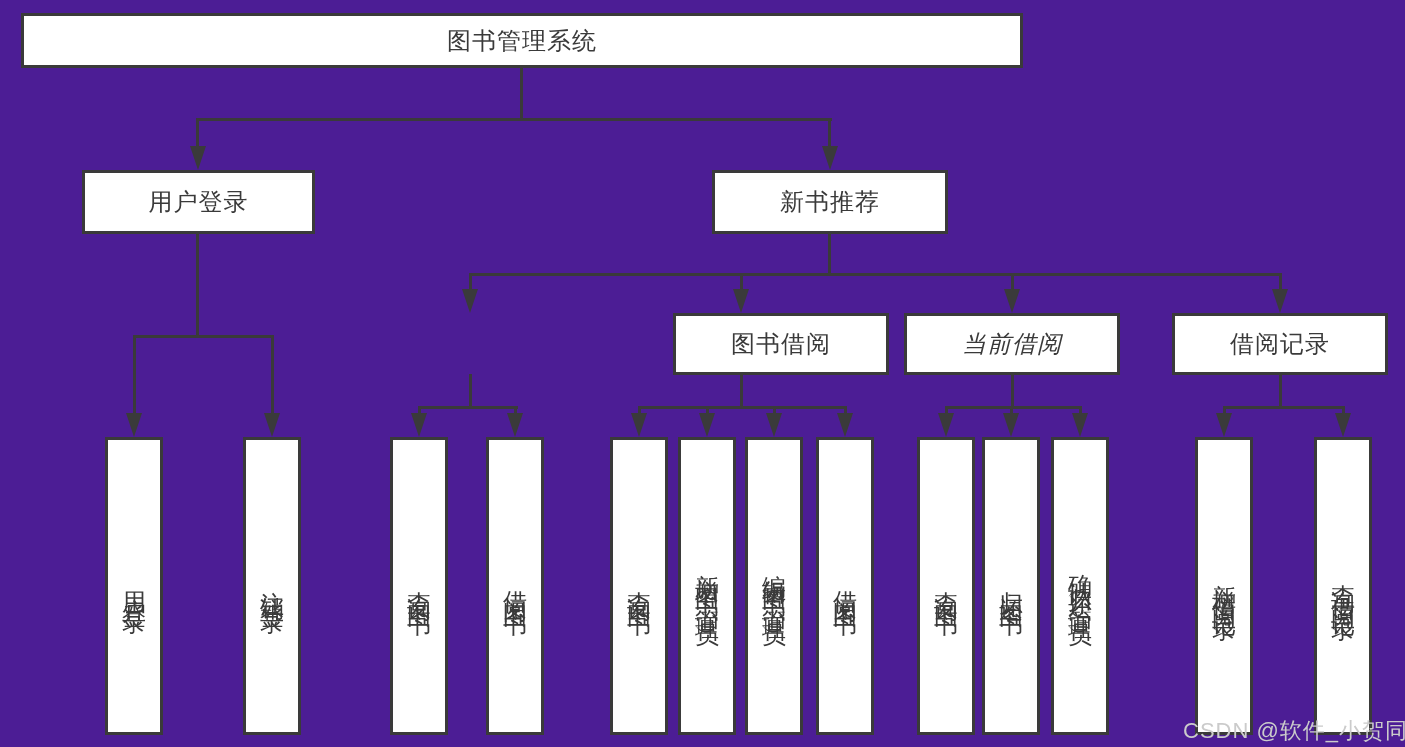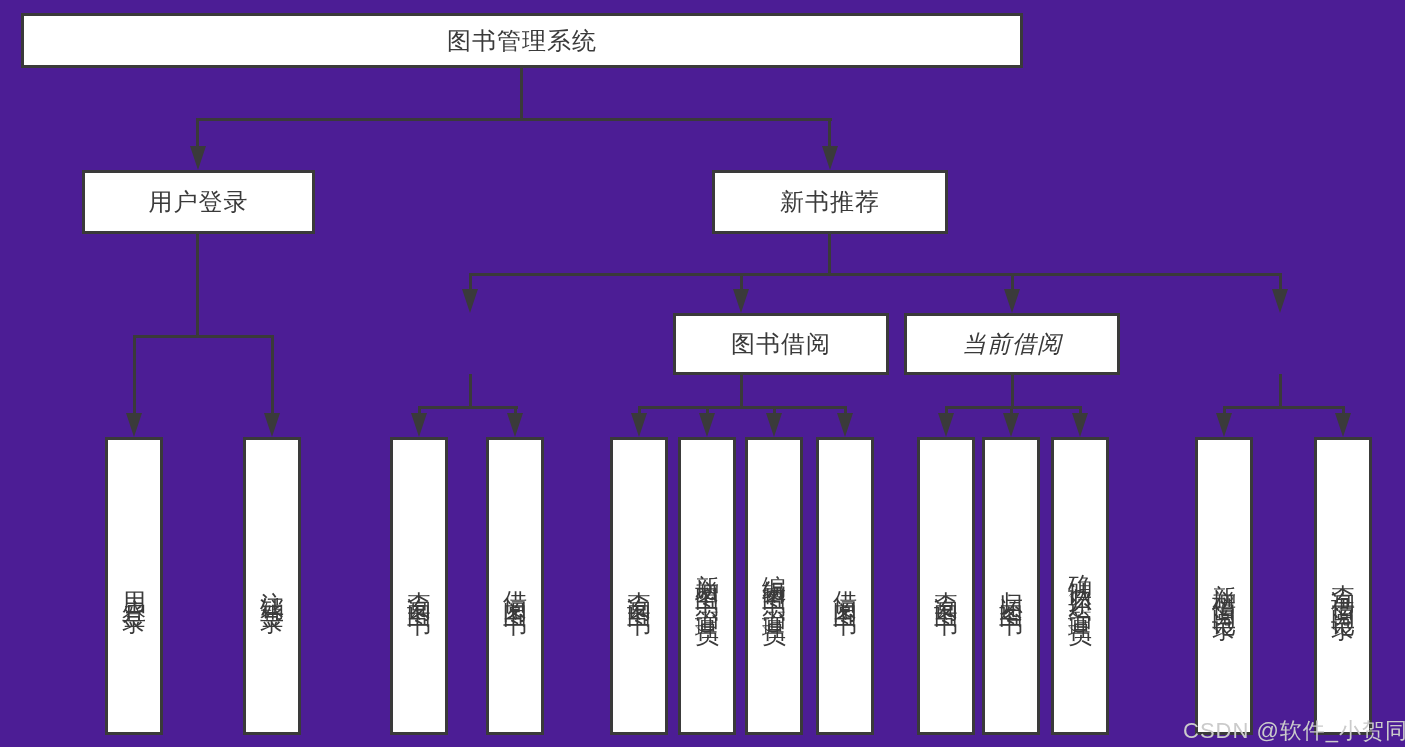"借阅记录" div.box { html: none -> <div> <span>借阅记录</span> </div> }
